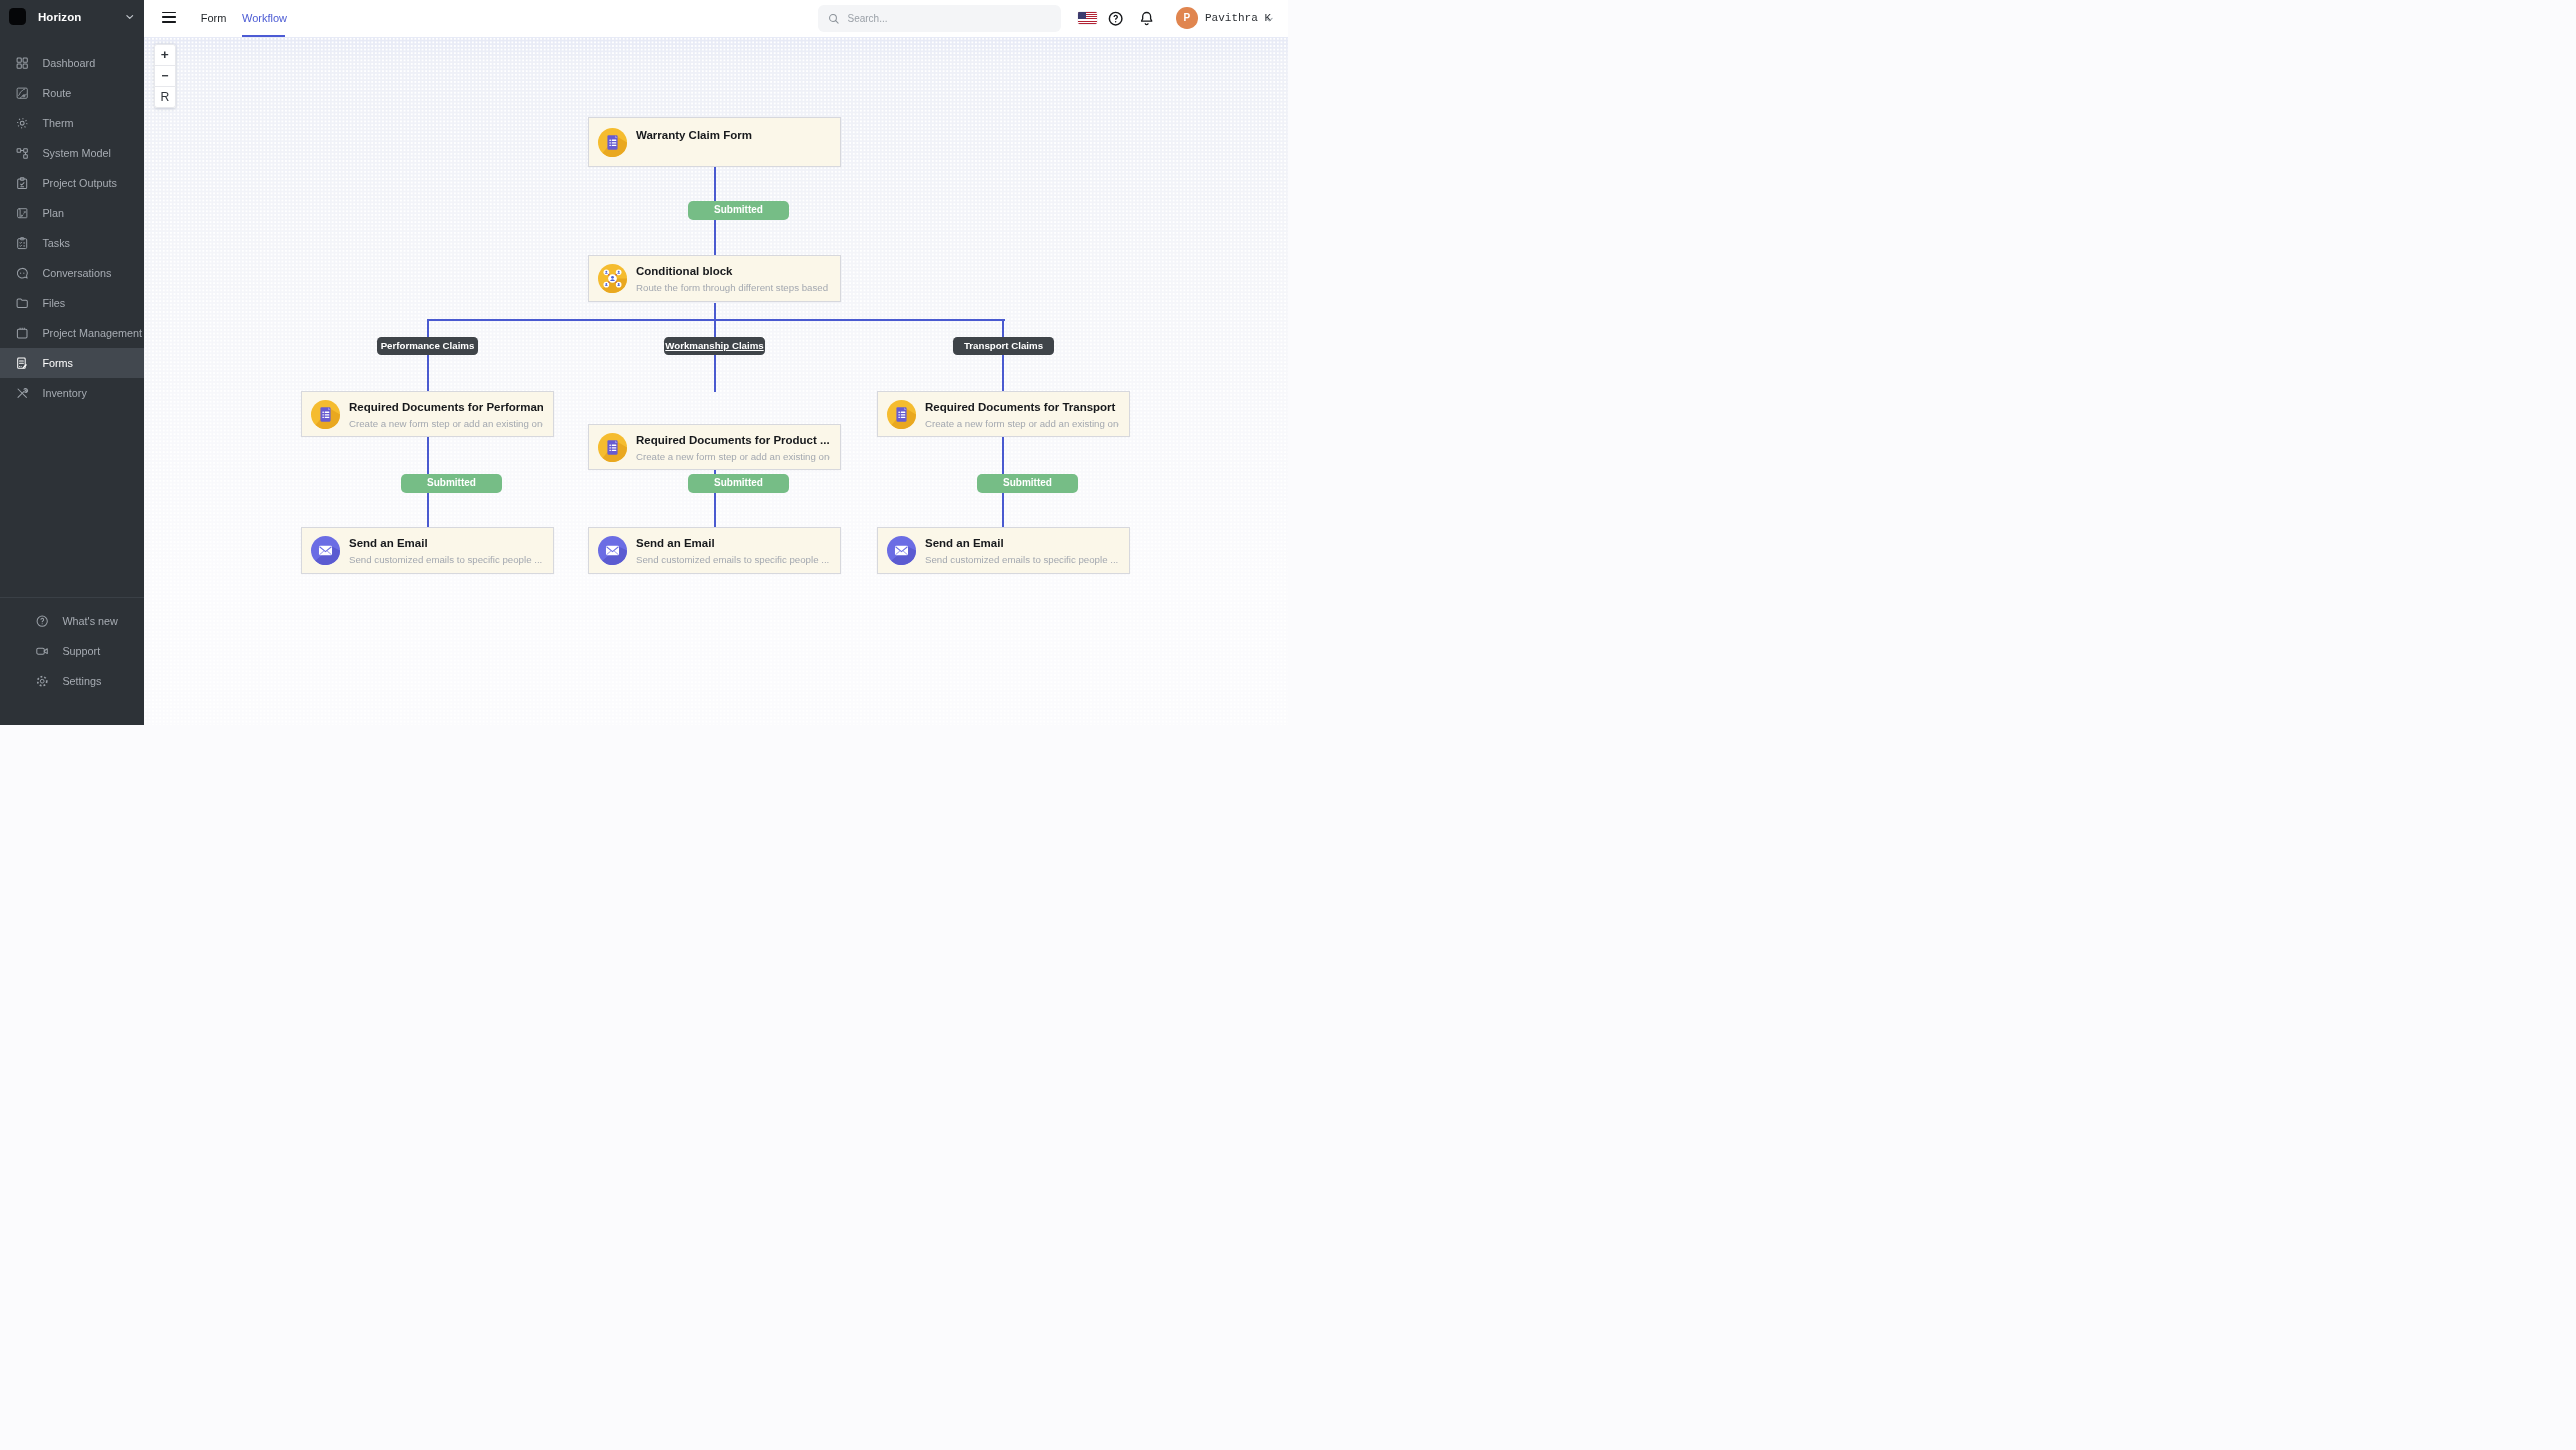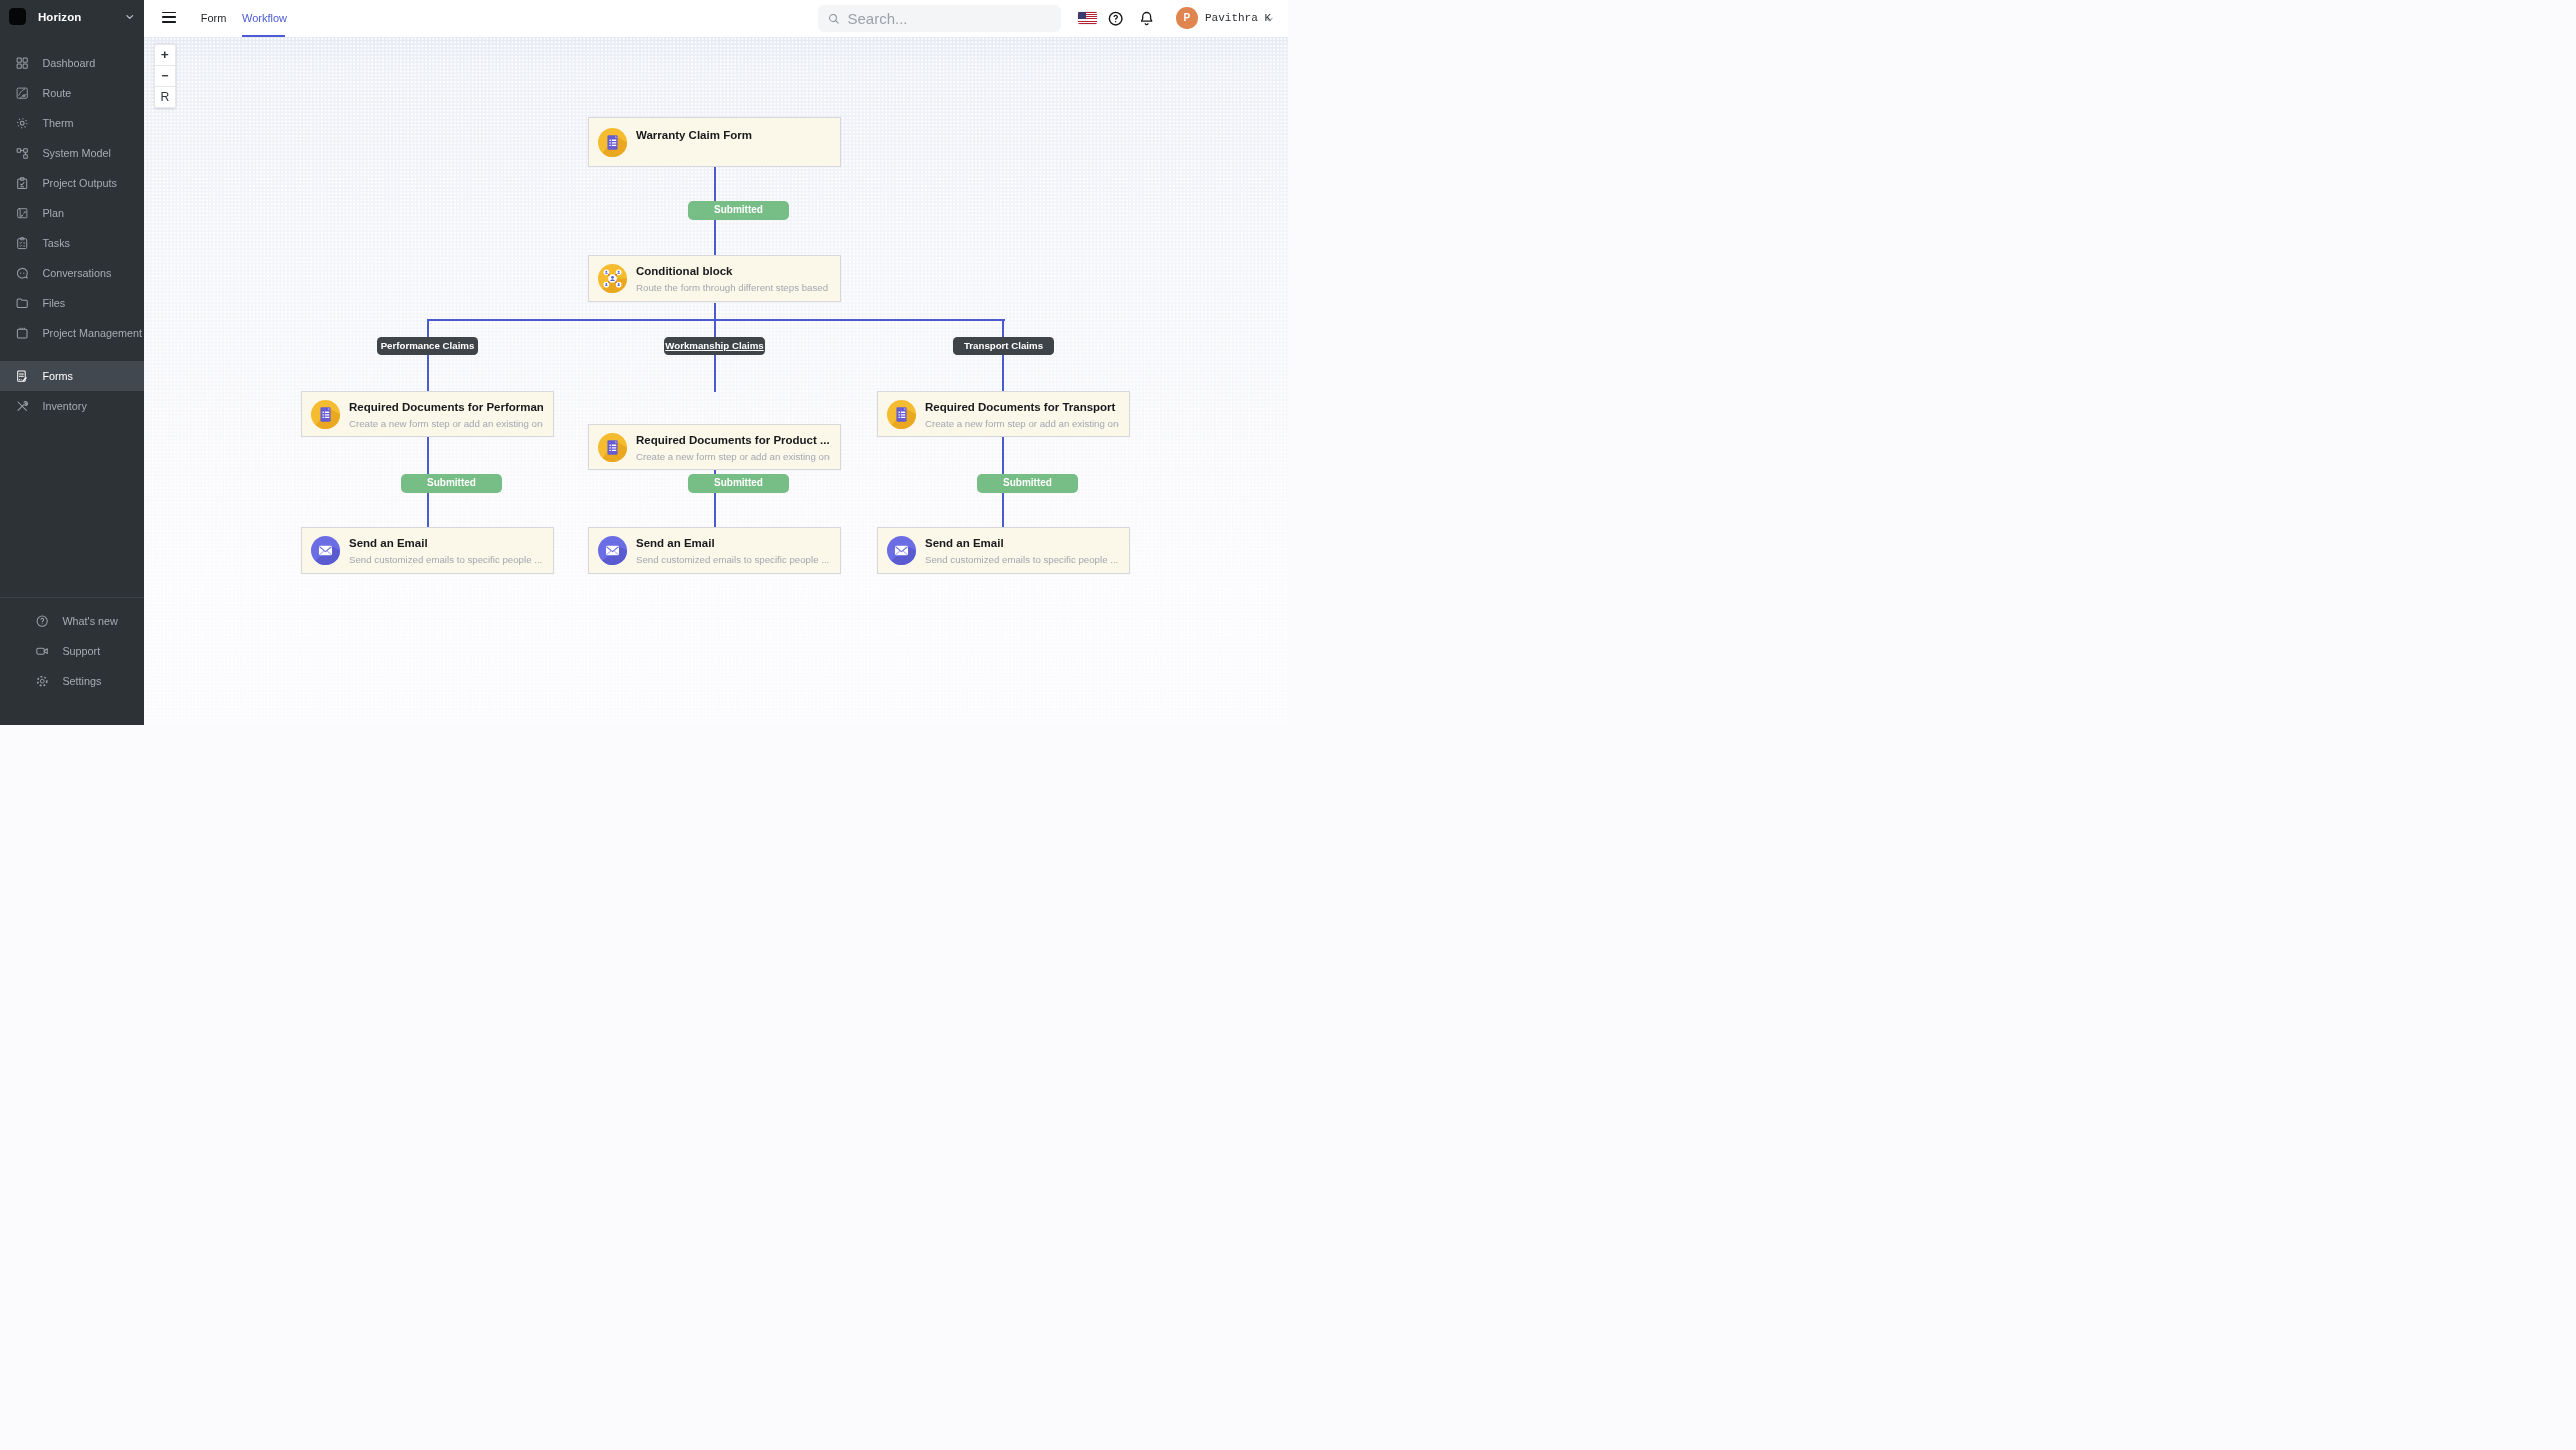"Search..." .search input { font-size: 15px -> 10px }
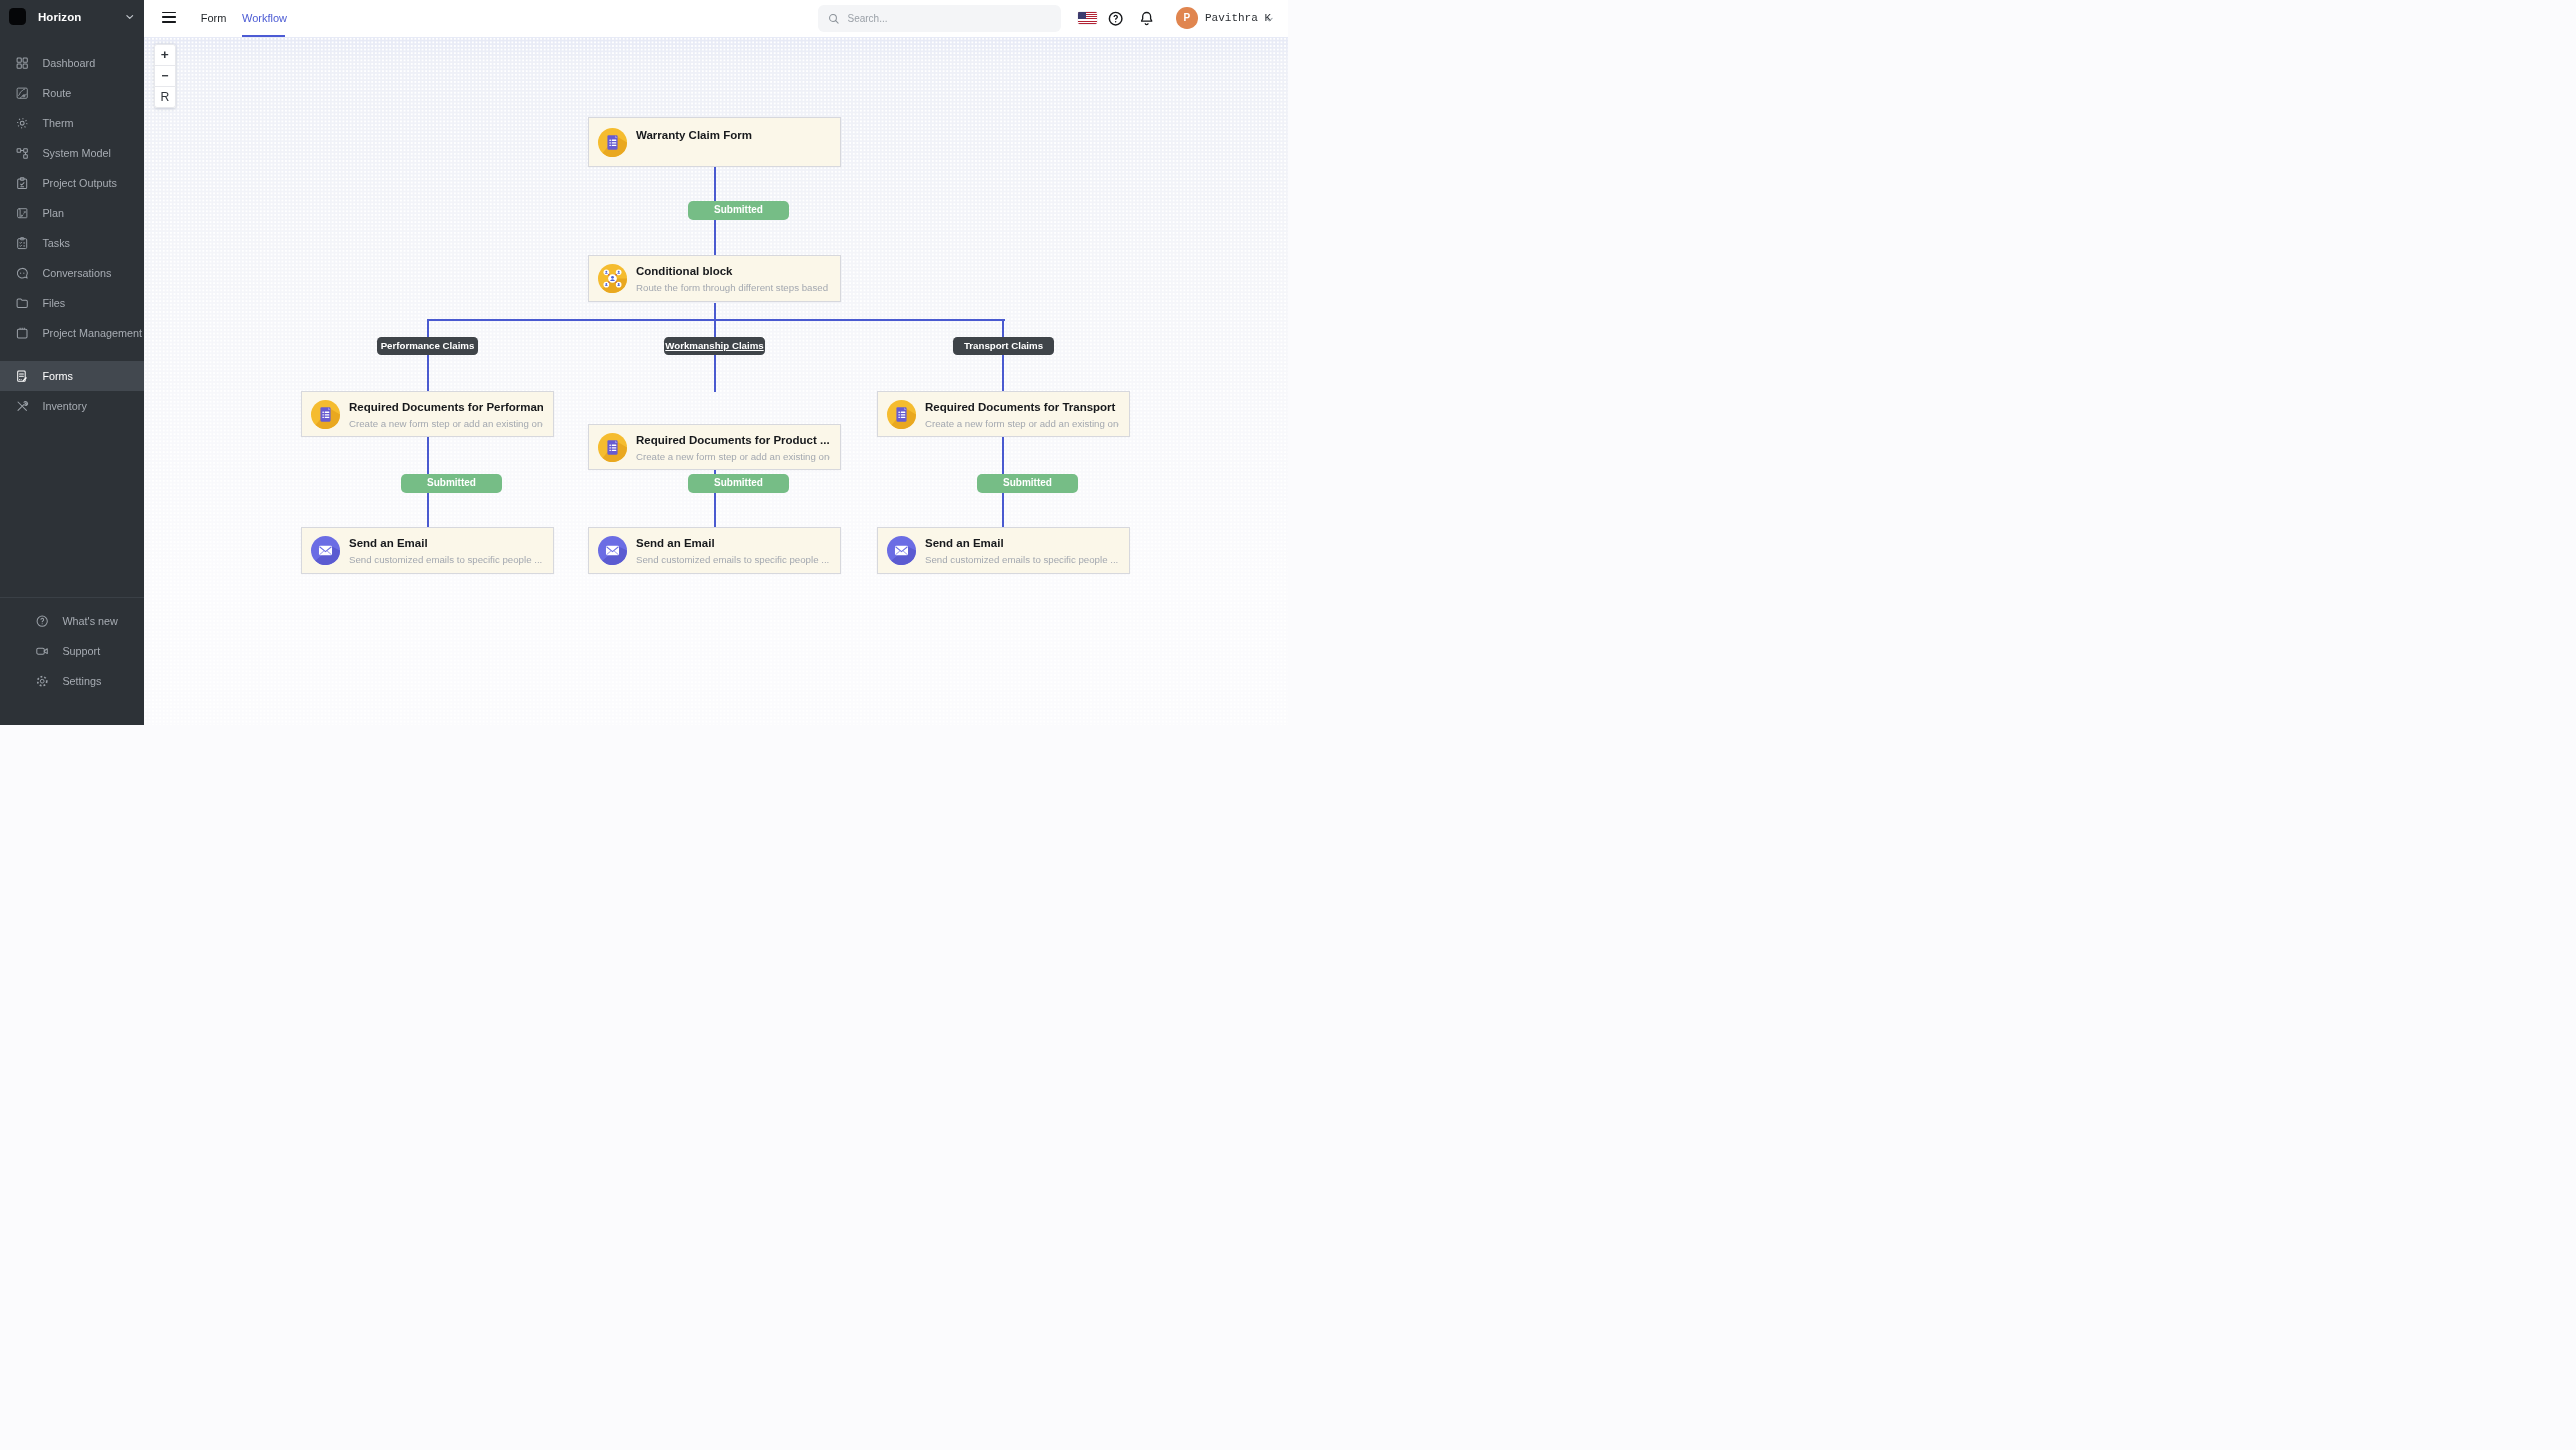"Forms" .nav-item.active { margin-top: 13px -> none }
